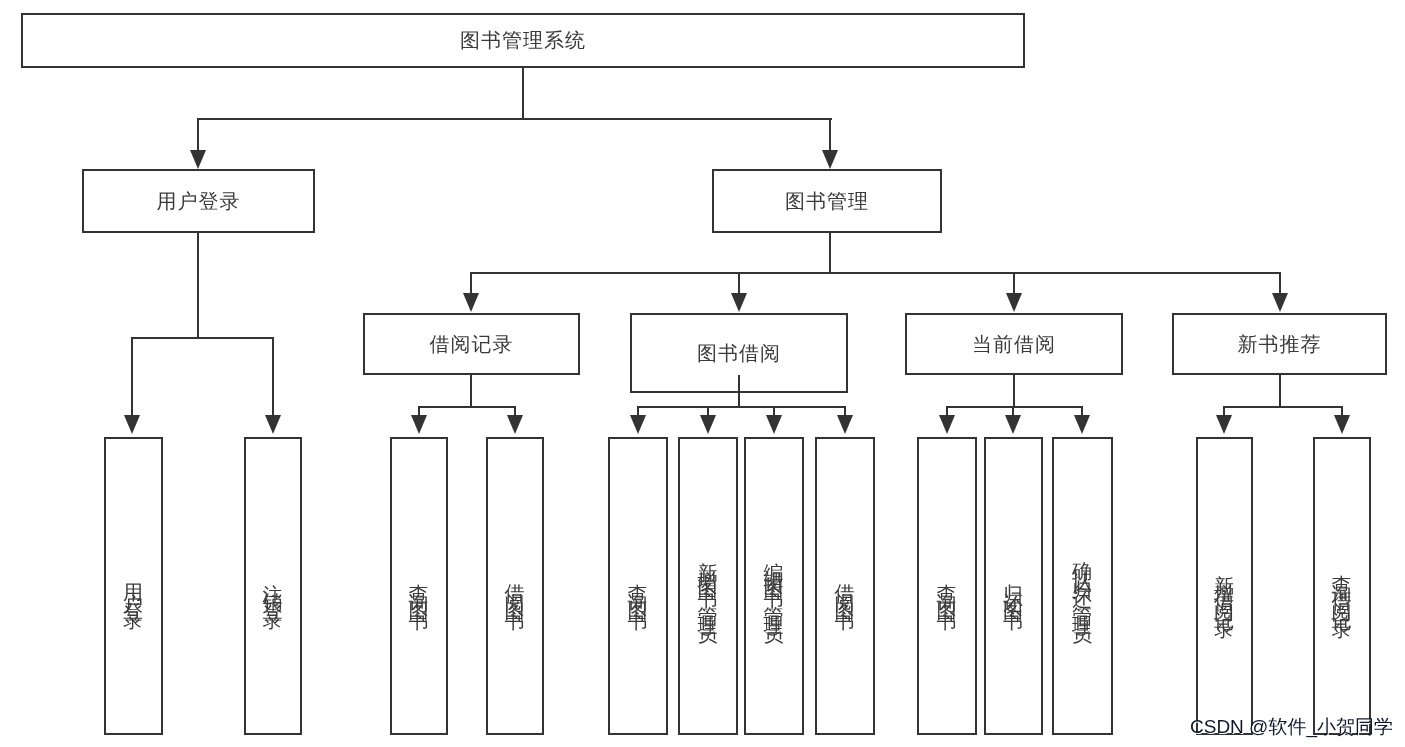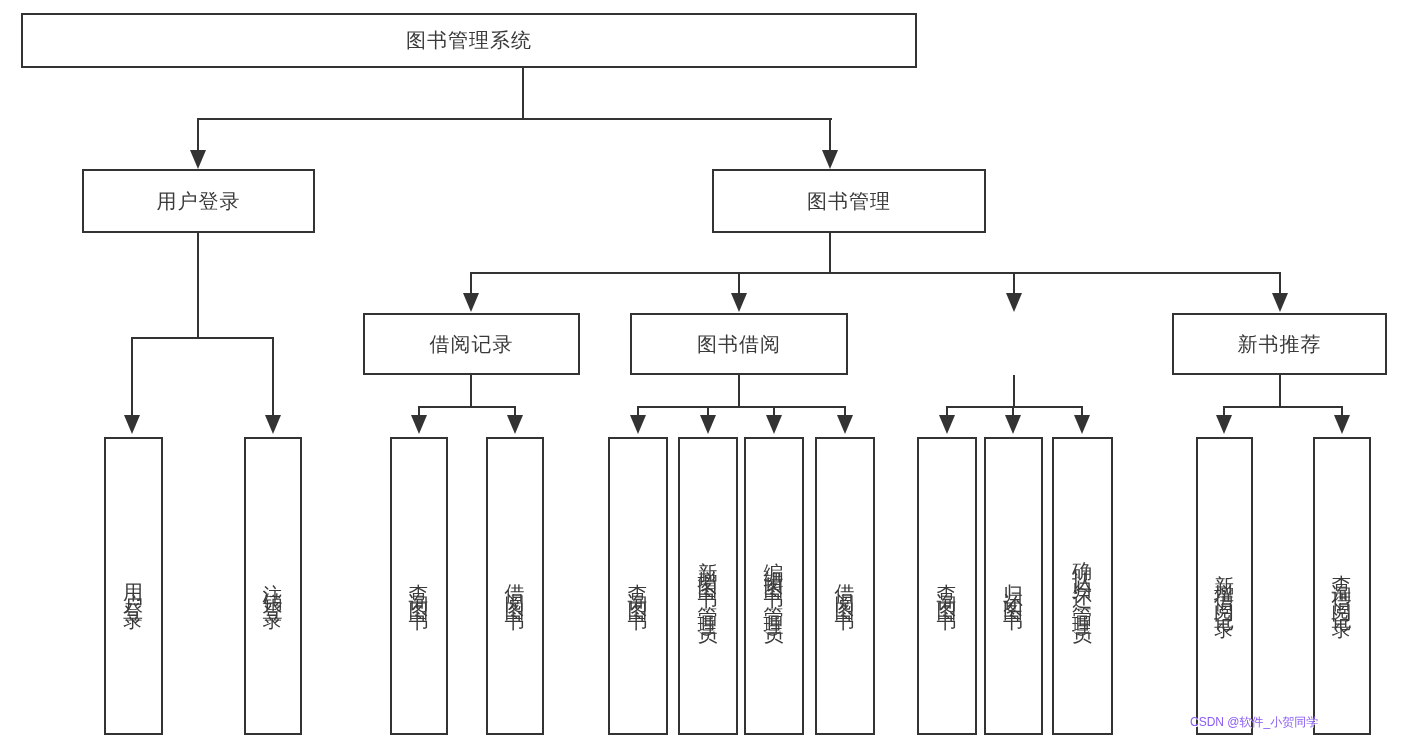"图书管理系统" div.box { width: 896px -> 1004px }
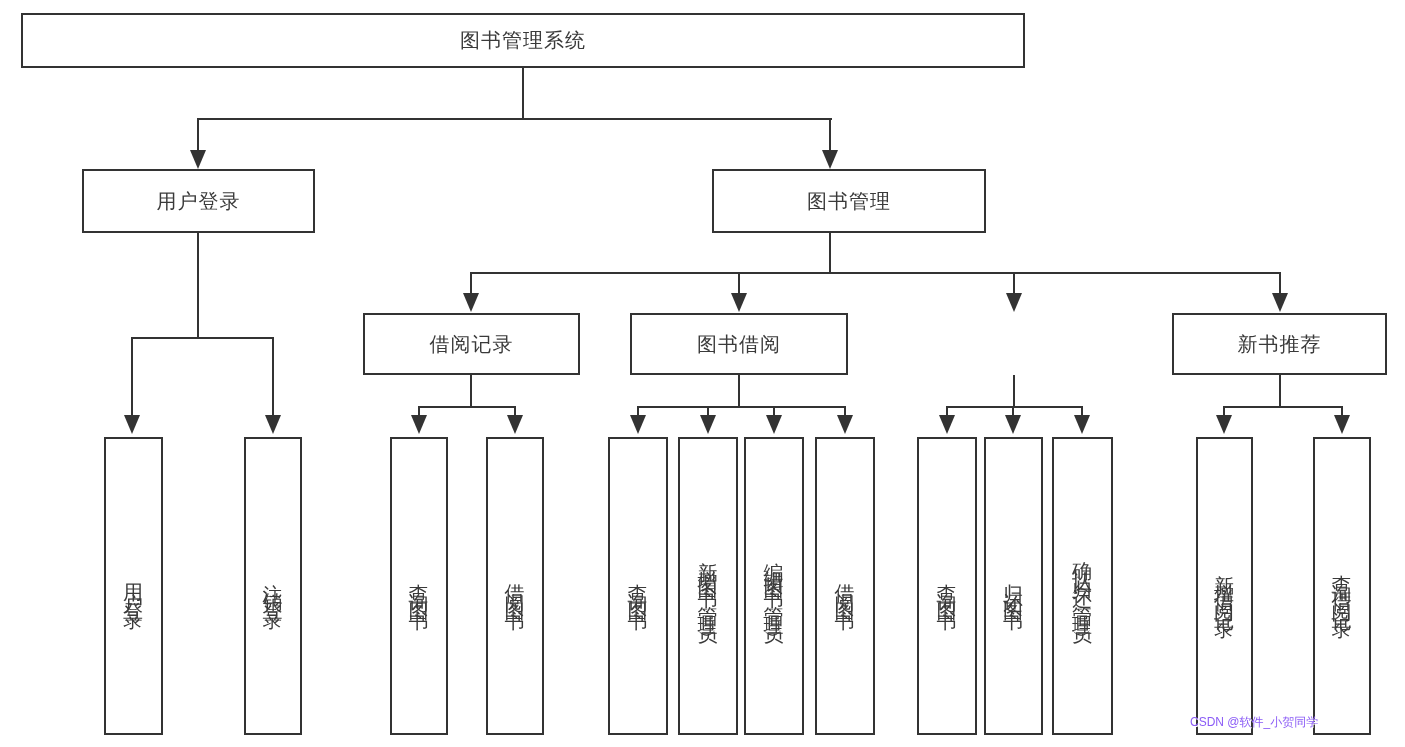"图书管理" div.box { width: 274px -> 230px }
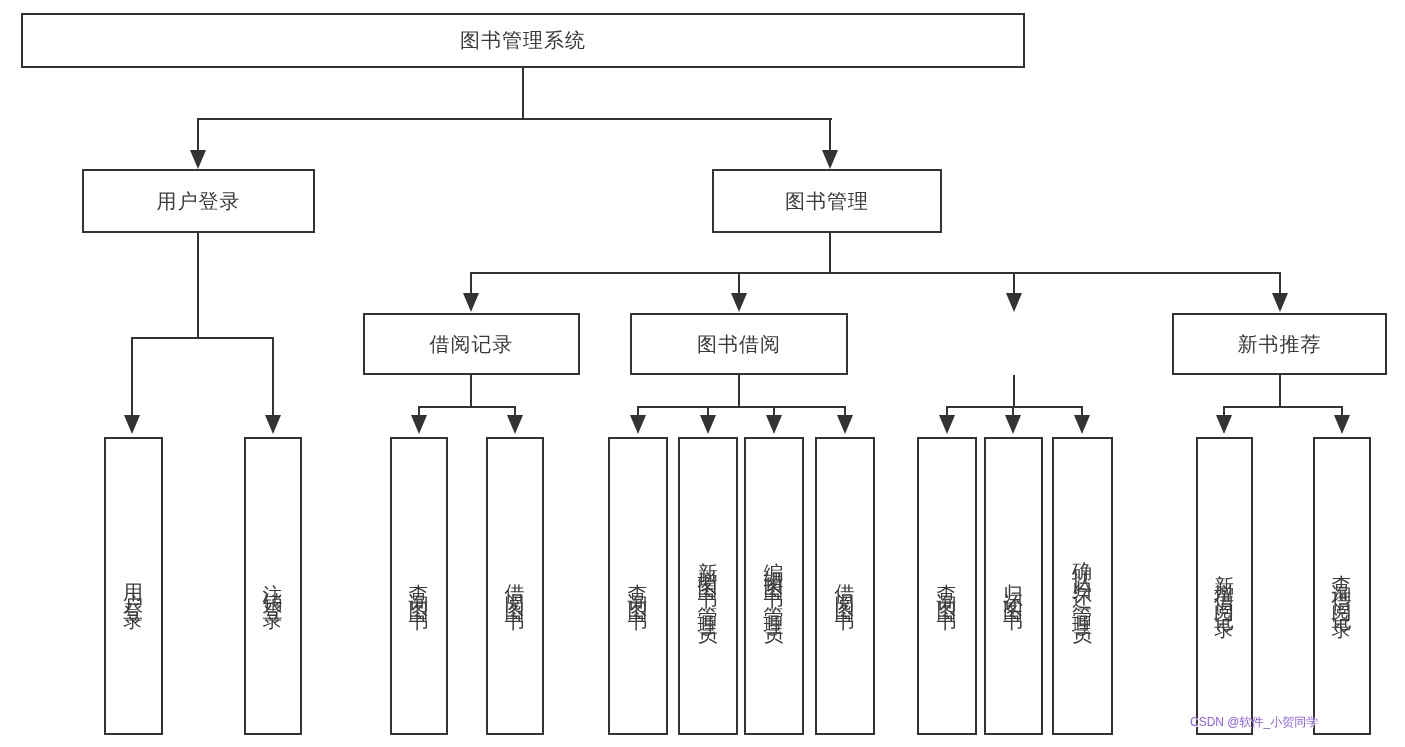"图书借阅" div.box { height: 62px -> 80px }
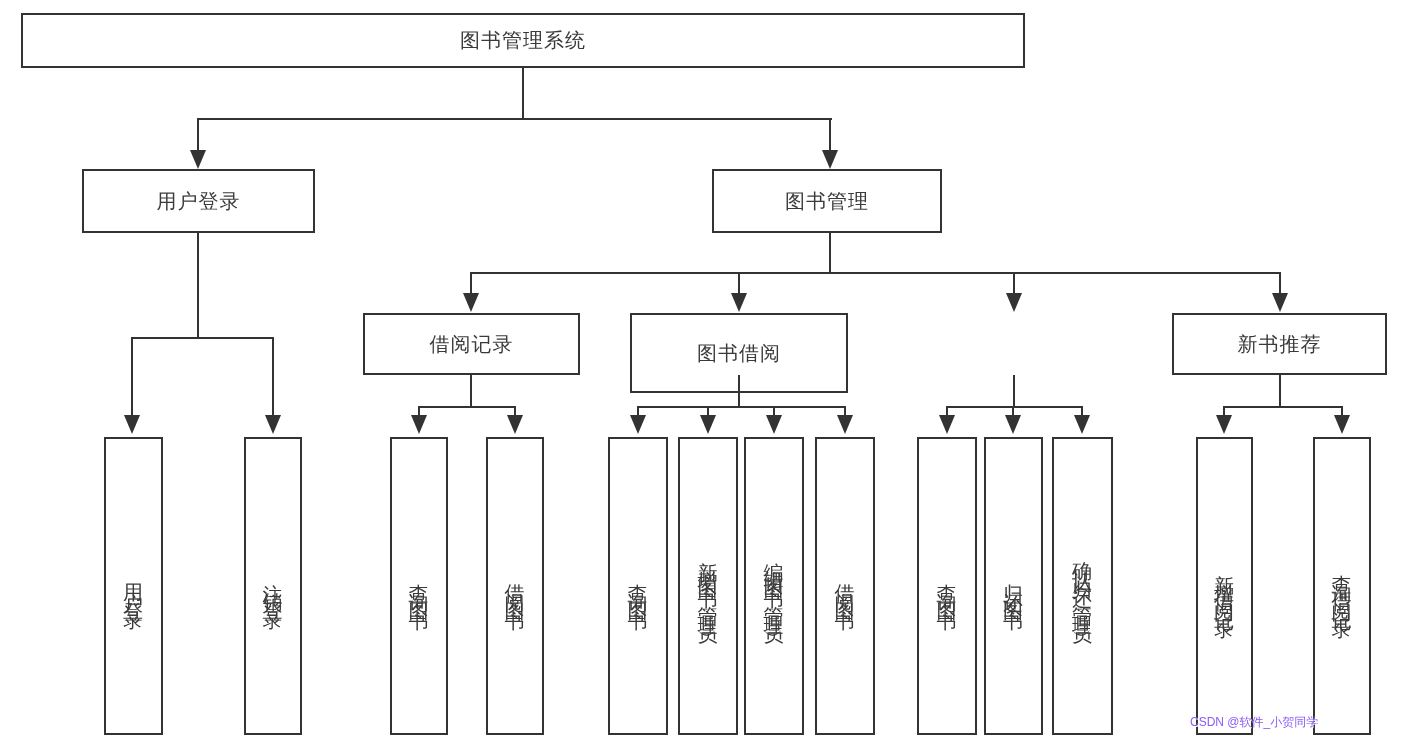"当前借阅" div.box { html: none -> <div>当前借阅</div> }
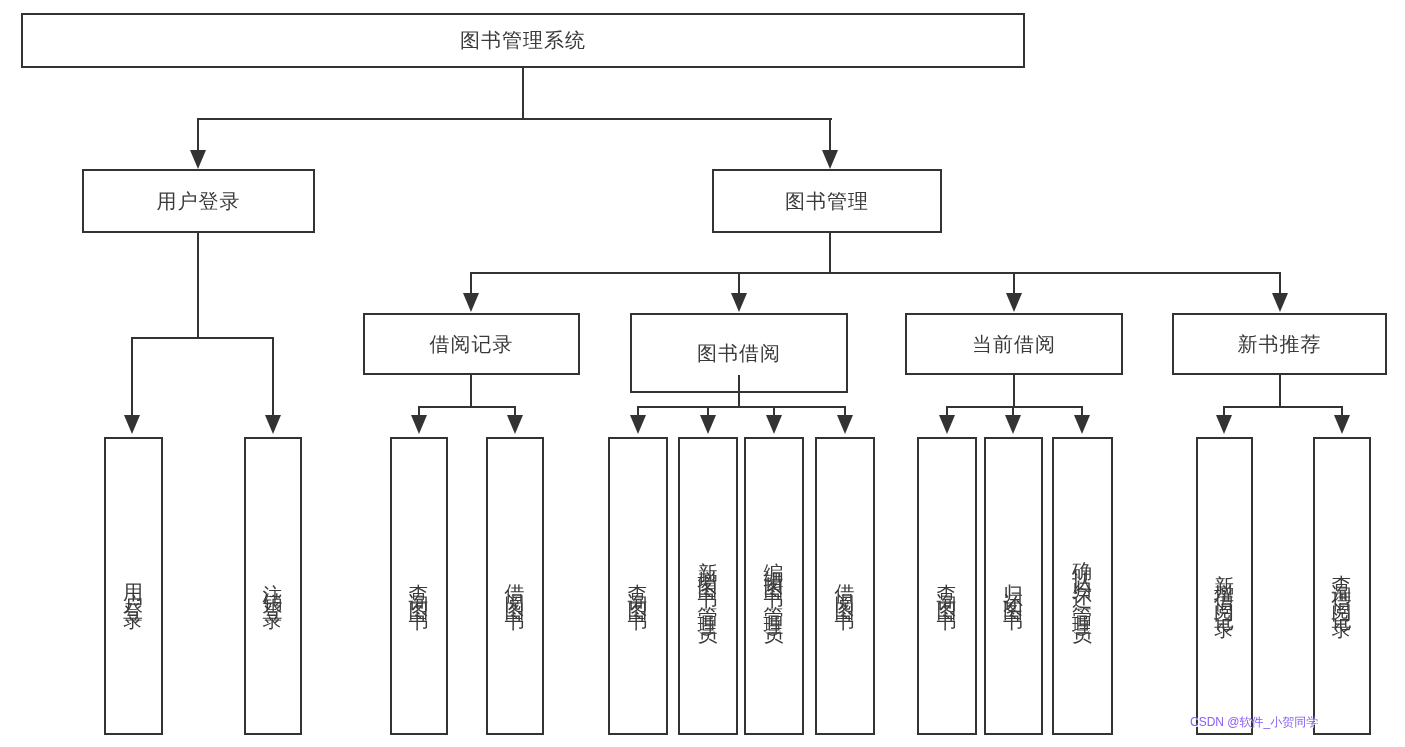"CSDN @软件_小贺同学" .watermark { color: #8b5cf6 -> #0f172a; font-size: 12px -> 19px }
